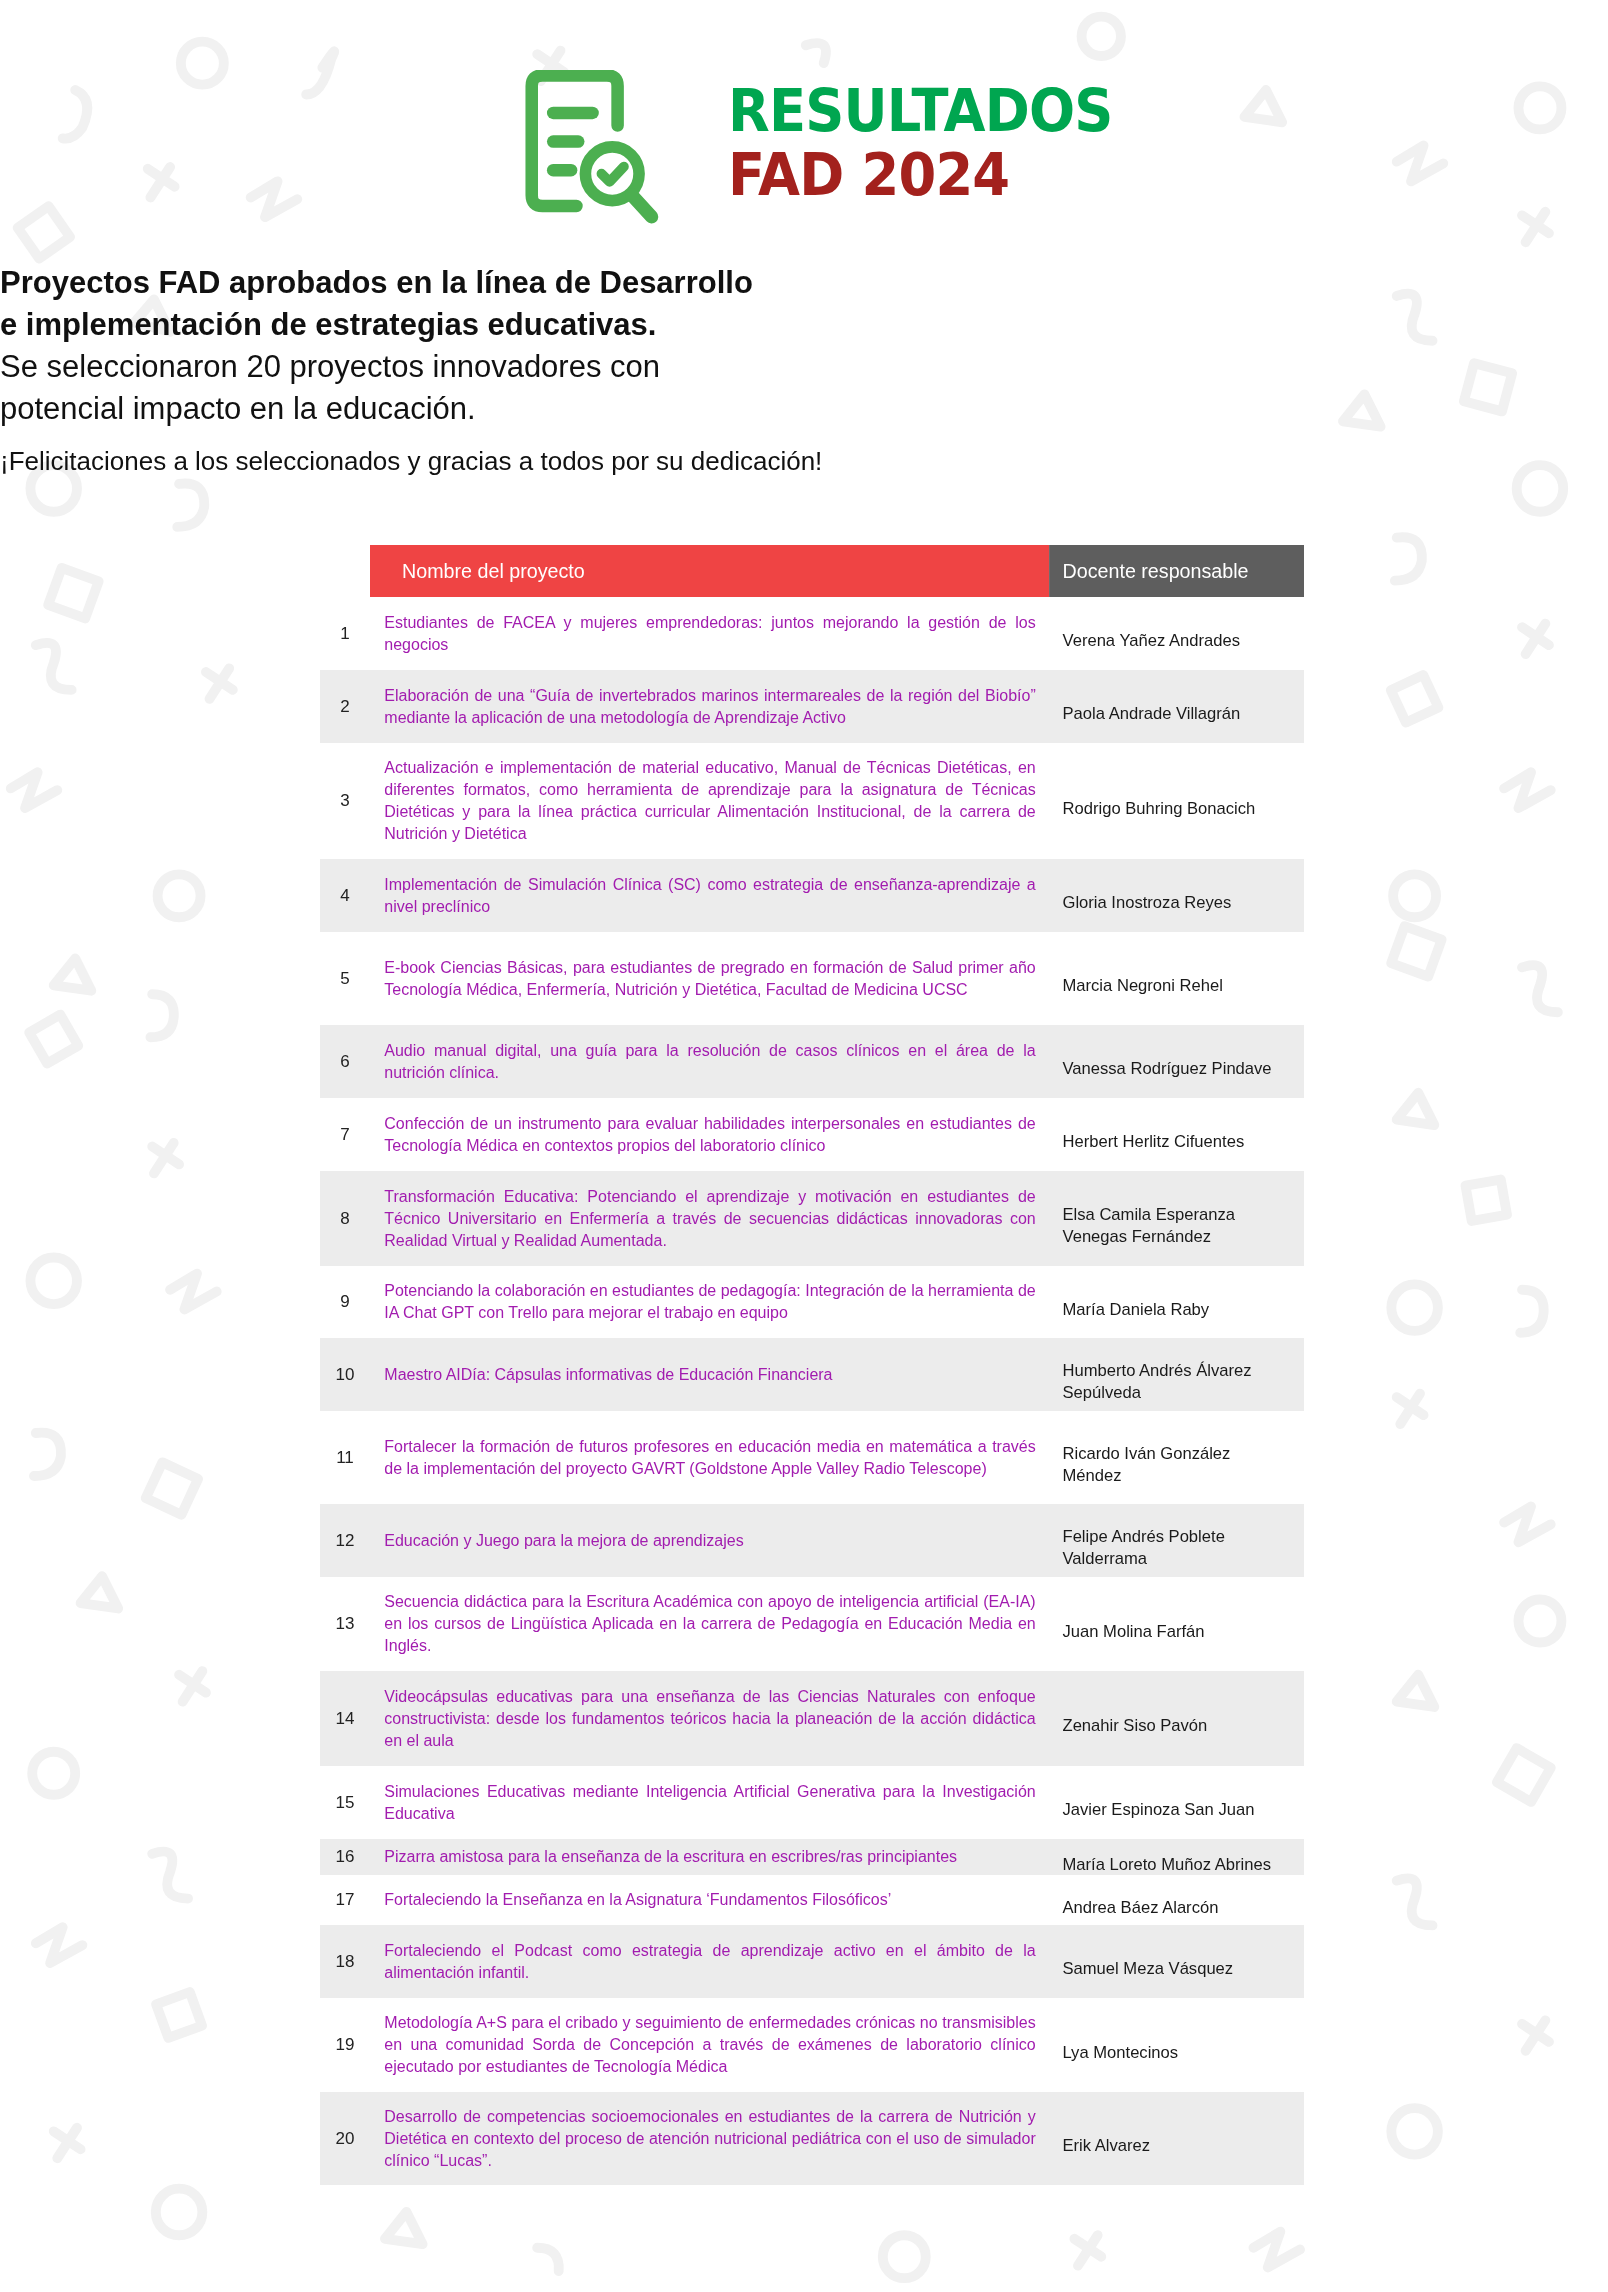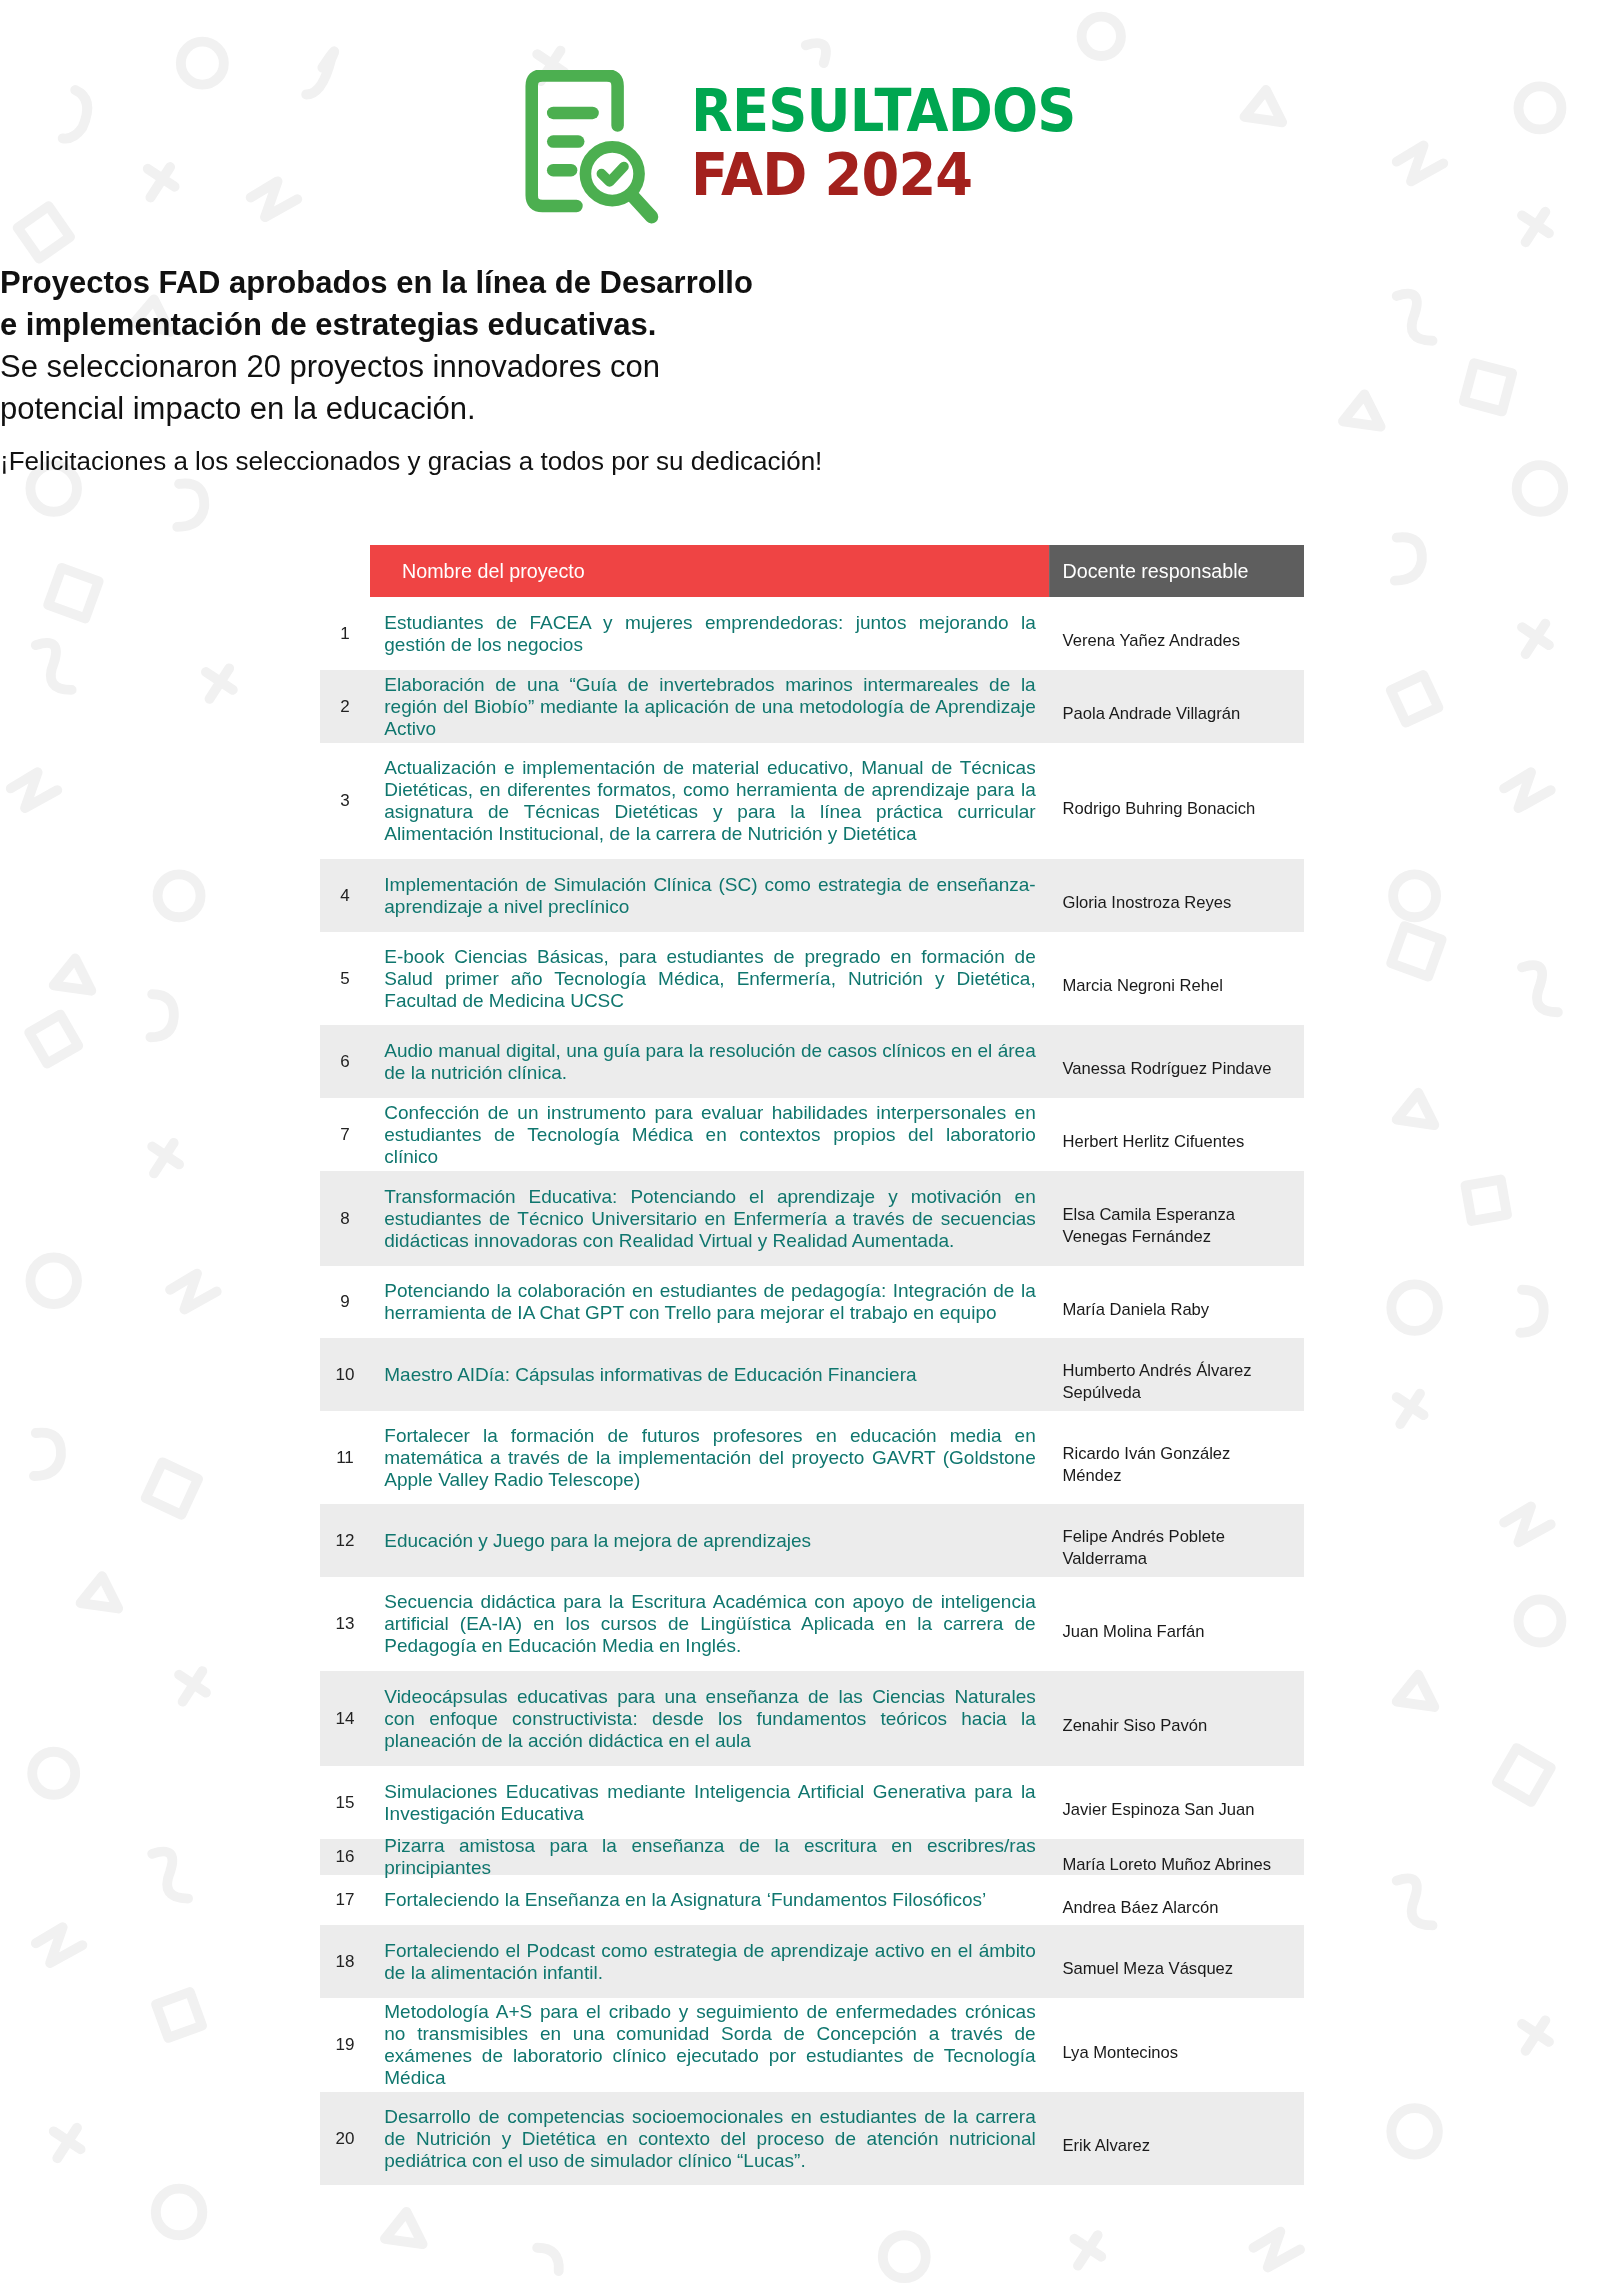"RESULTADOS" .title-block { left: 691px -> 728px }
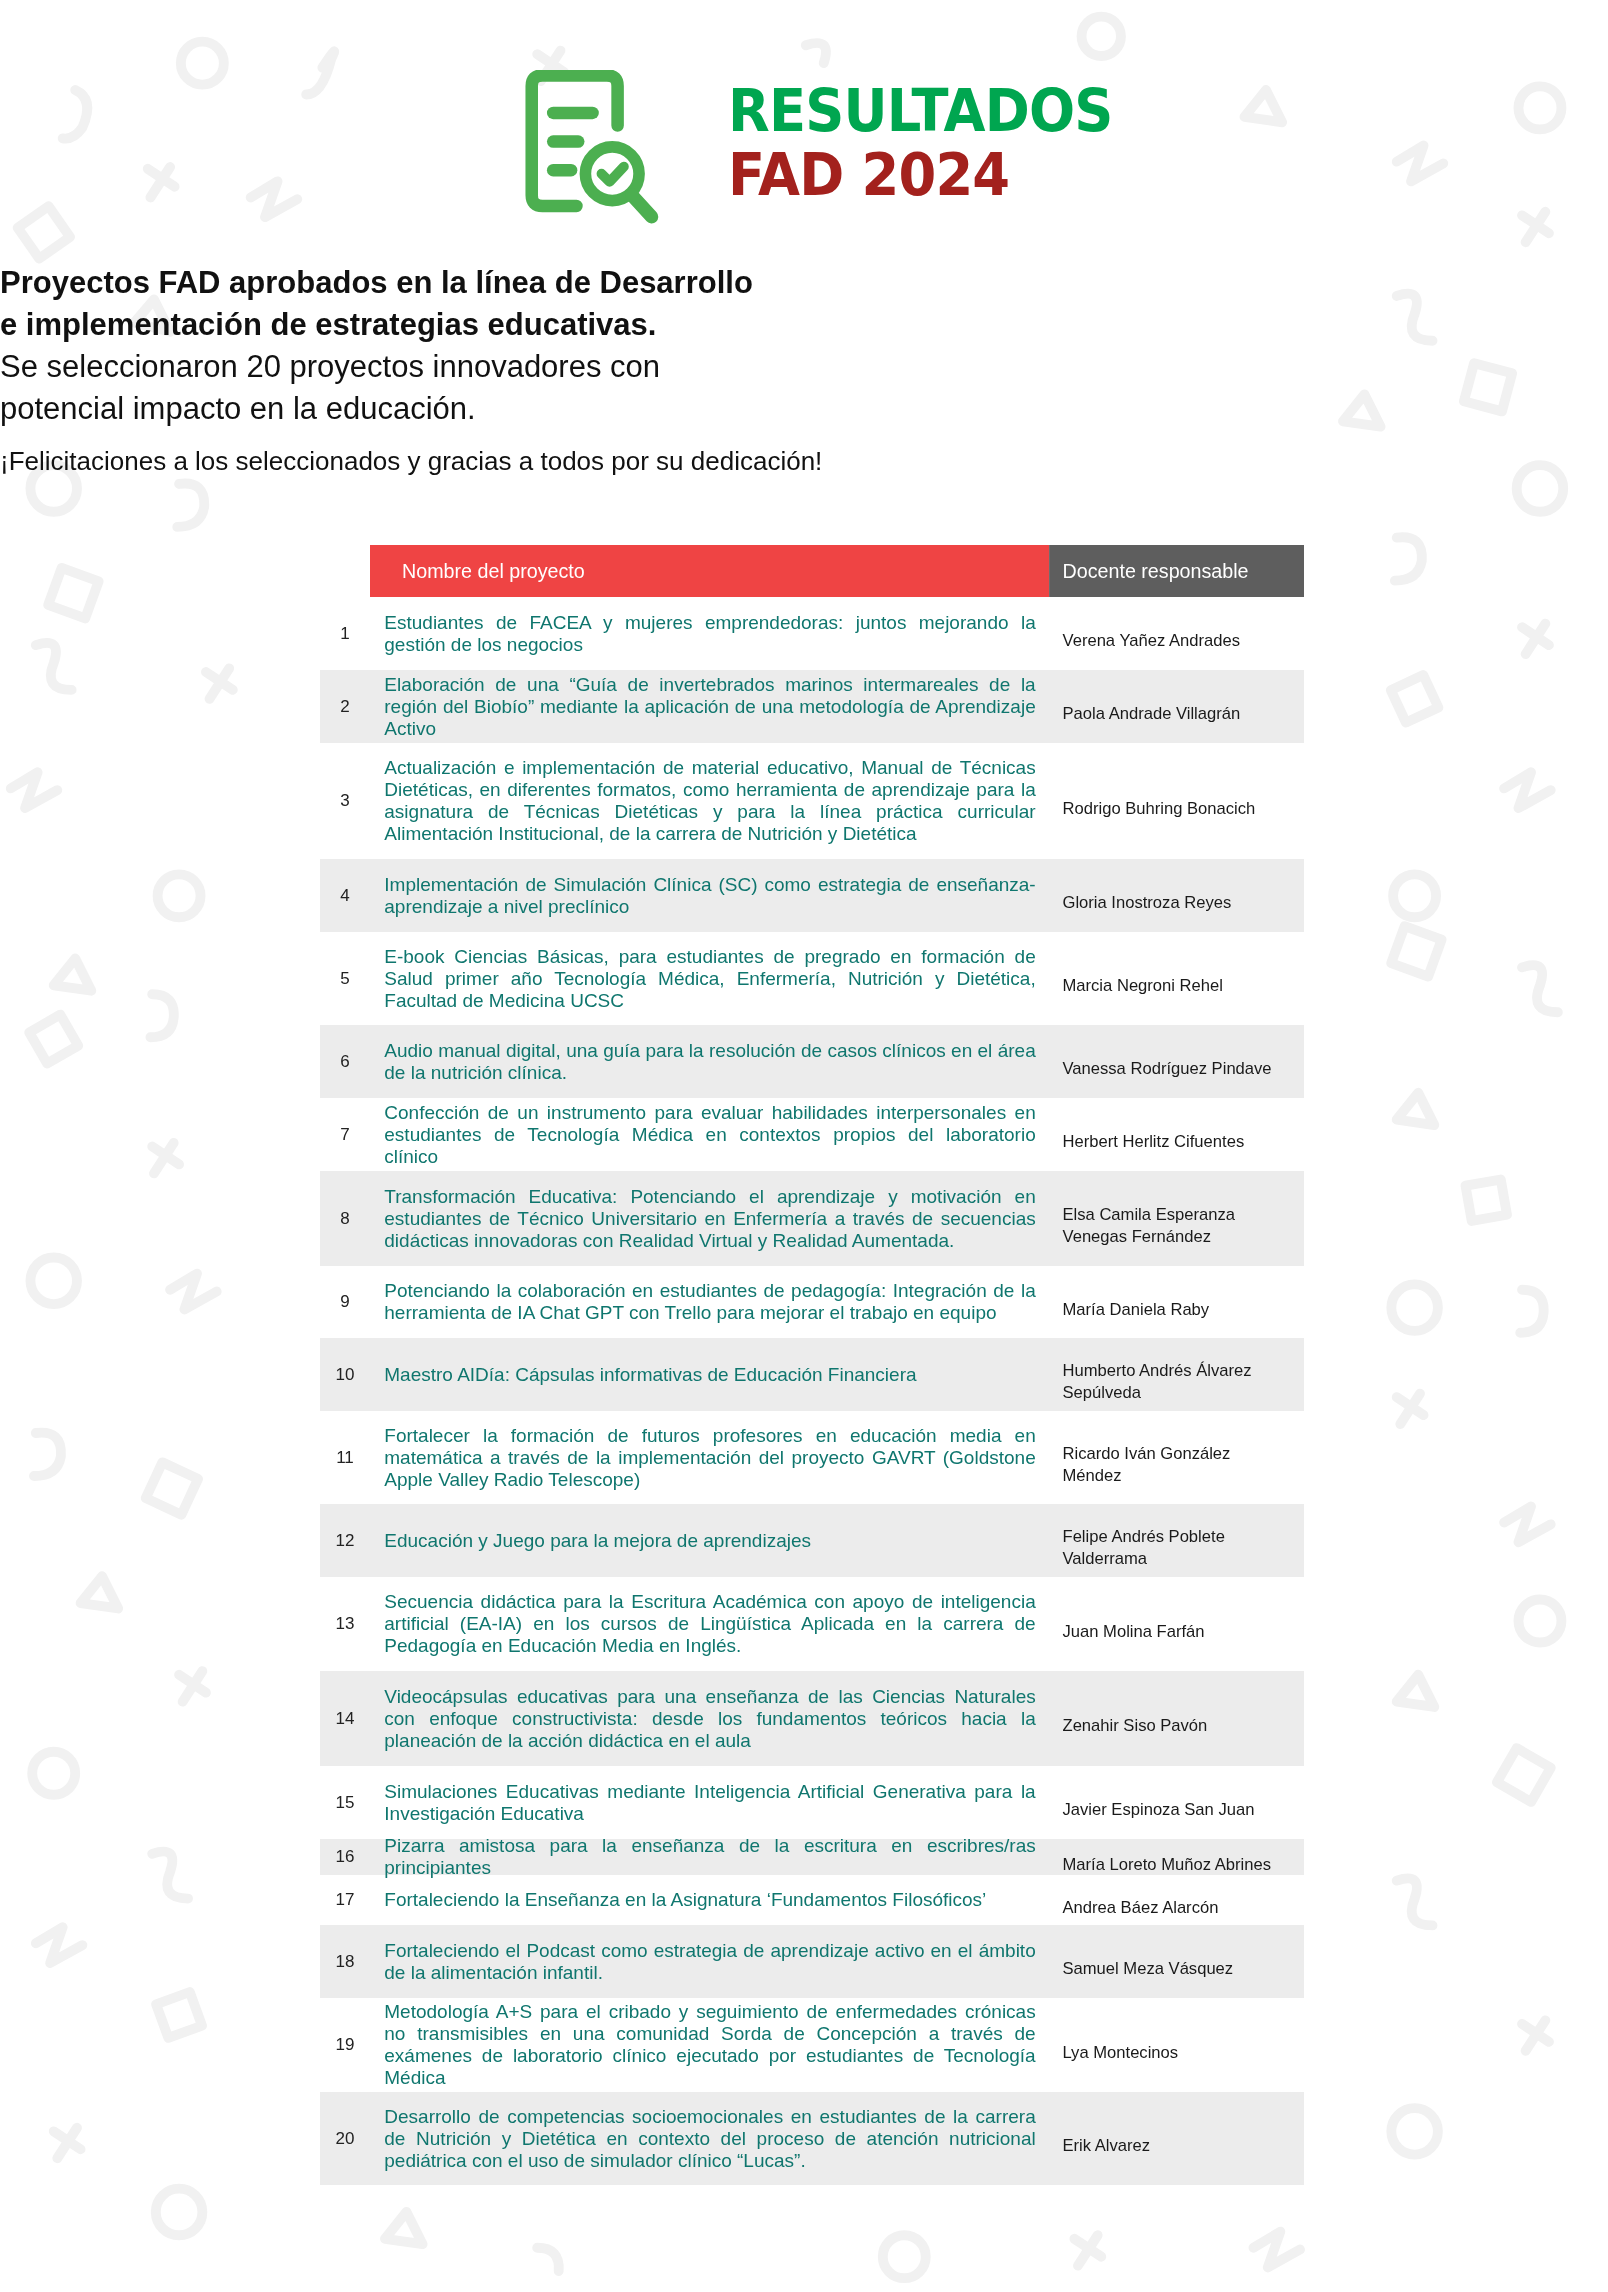"Estudiantes de FACEA y mujeres" .row .proj { color: #0f766e -> #a21caf; font-size: 19px -> 16px }
